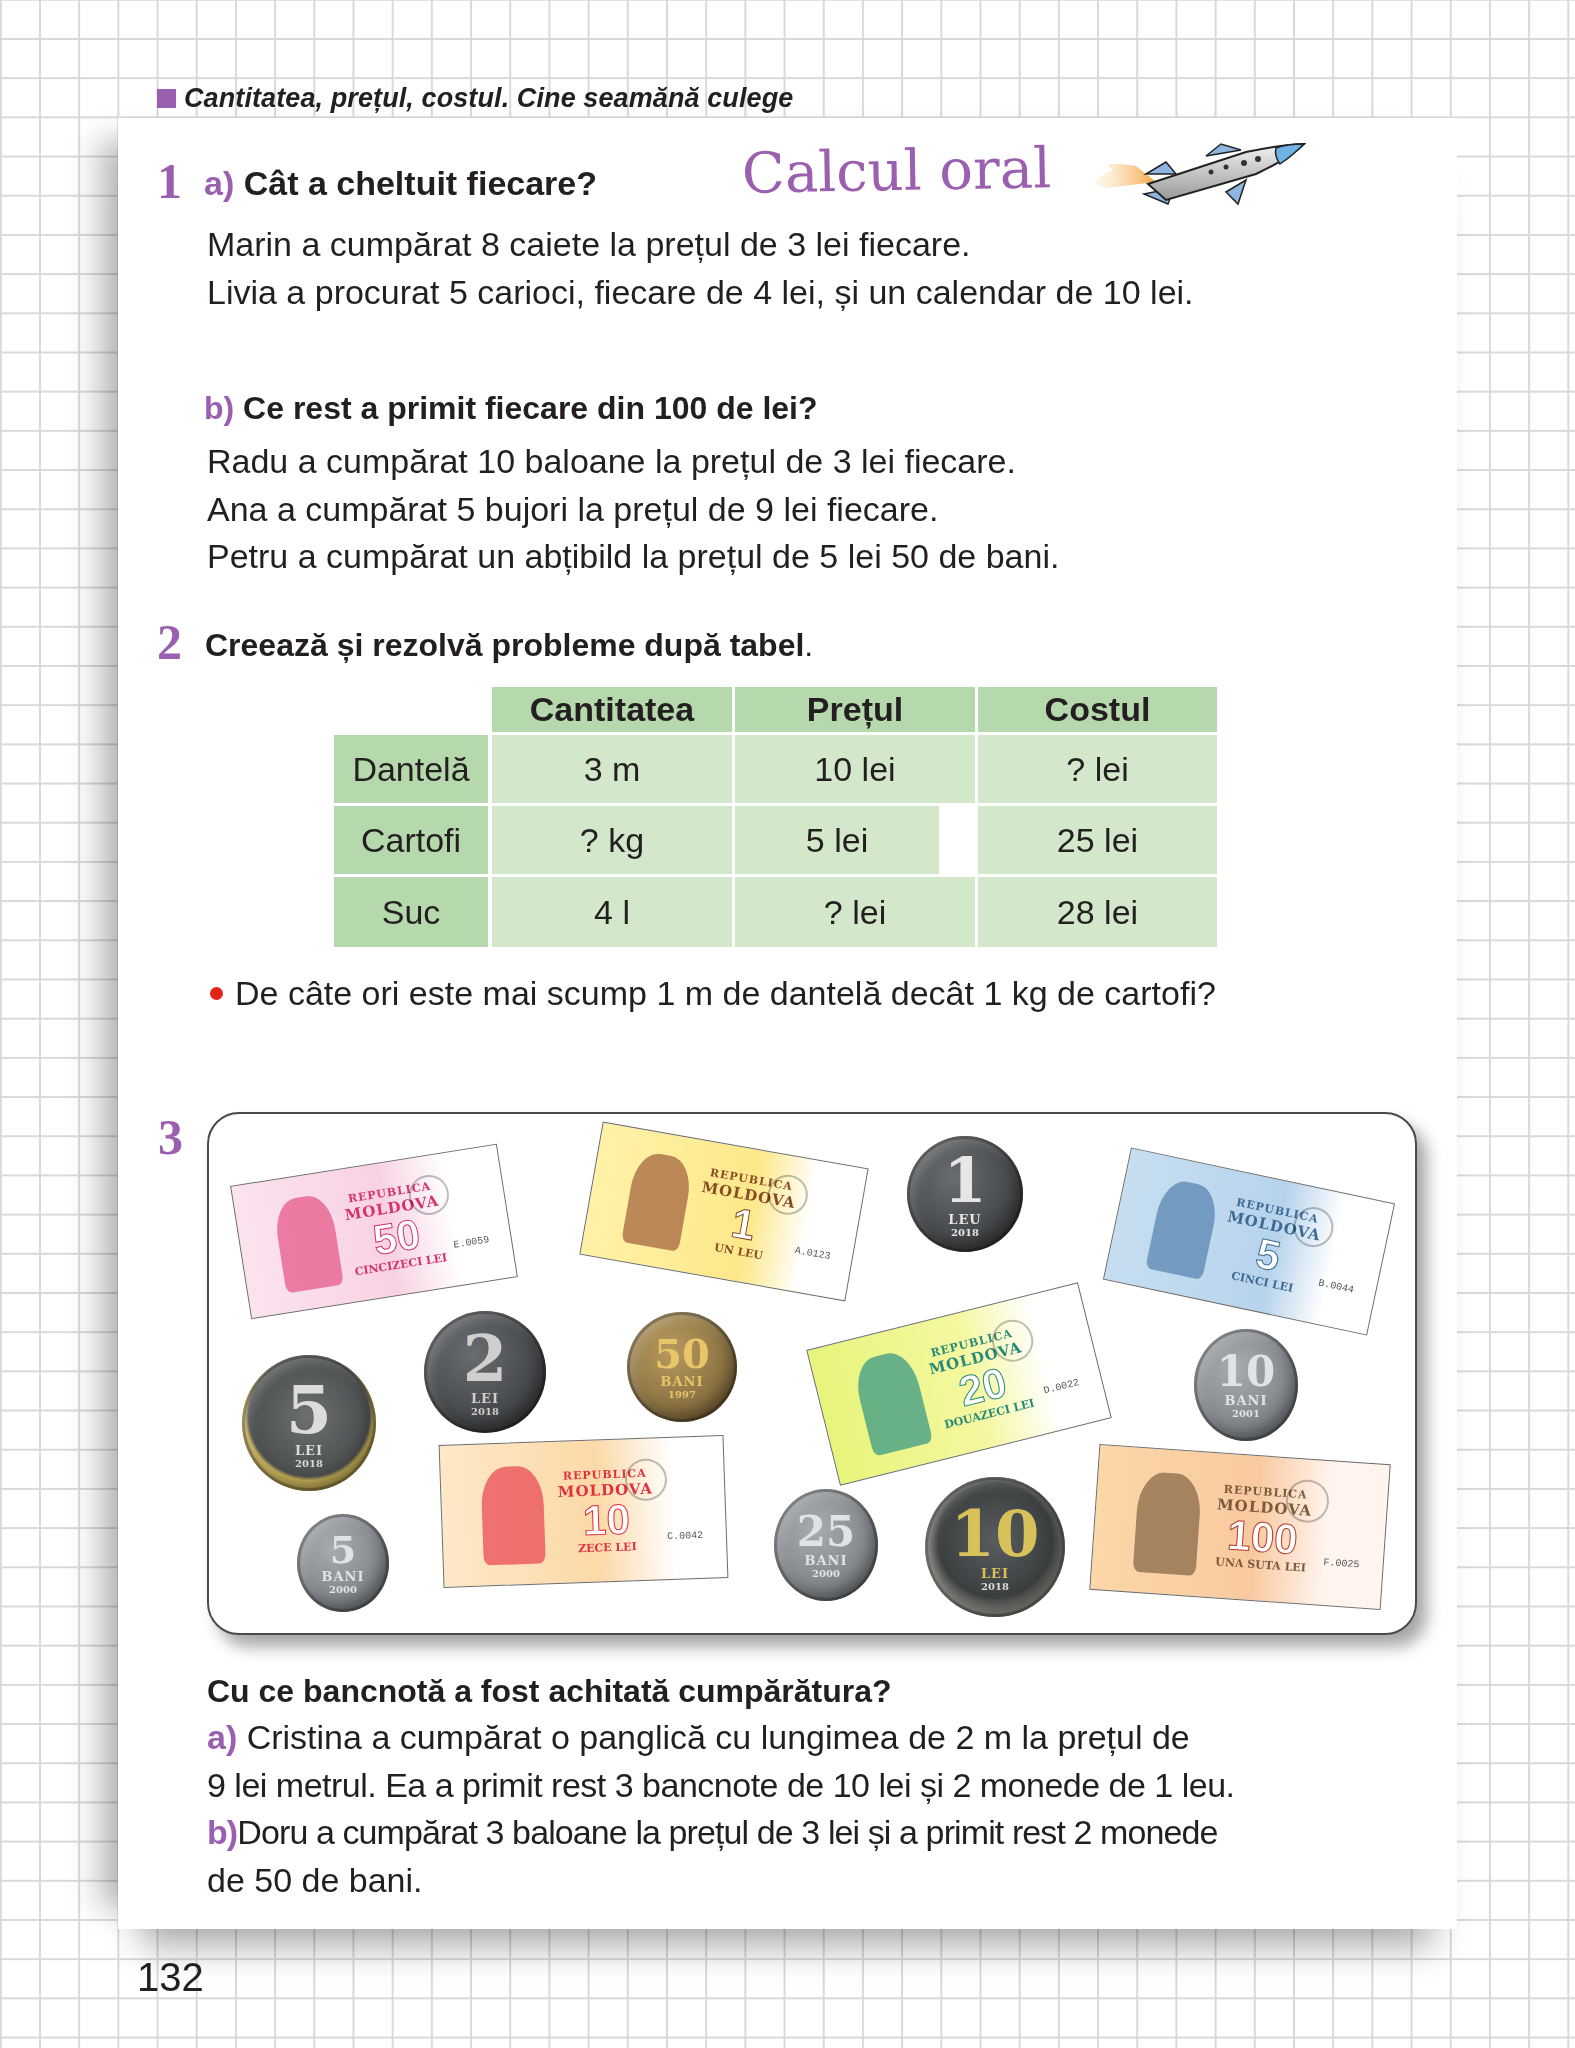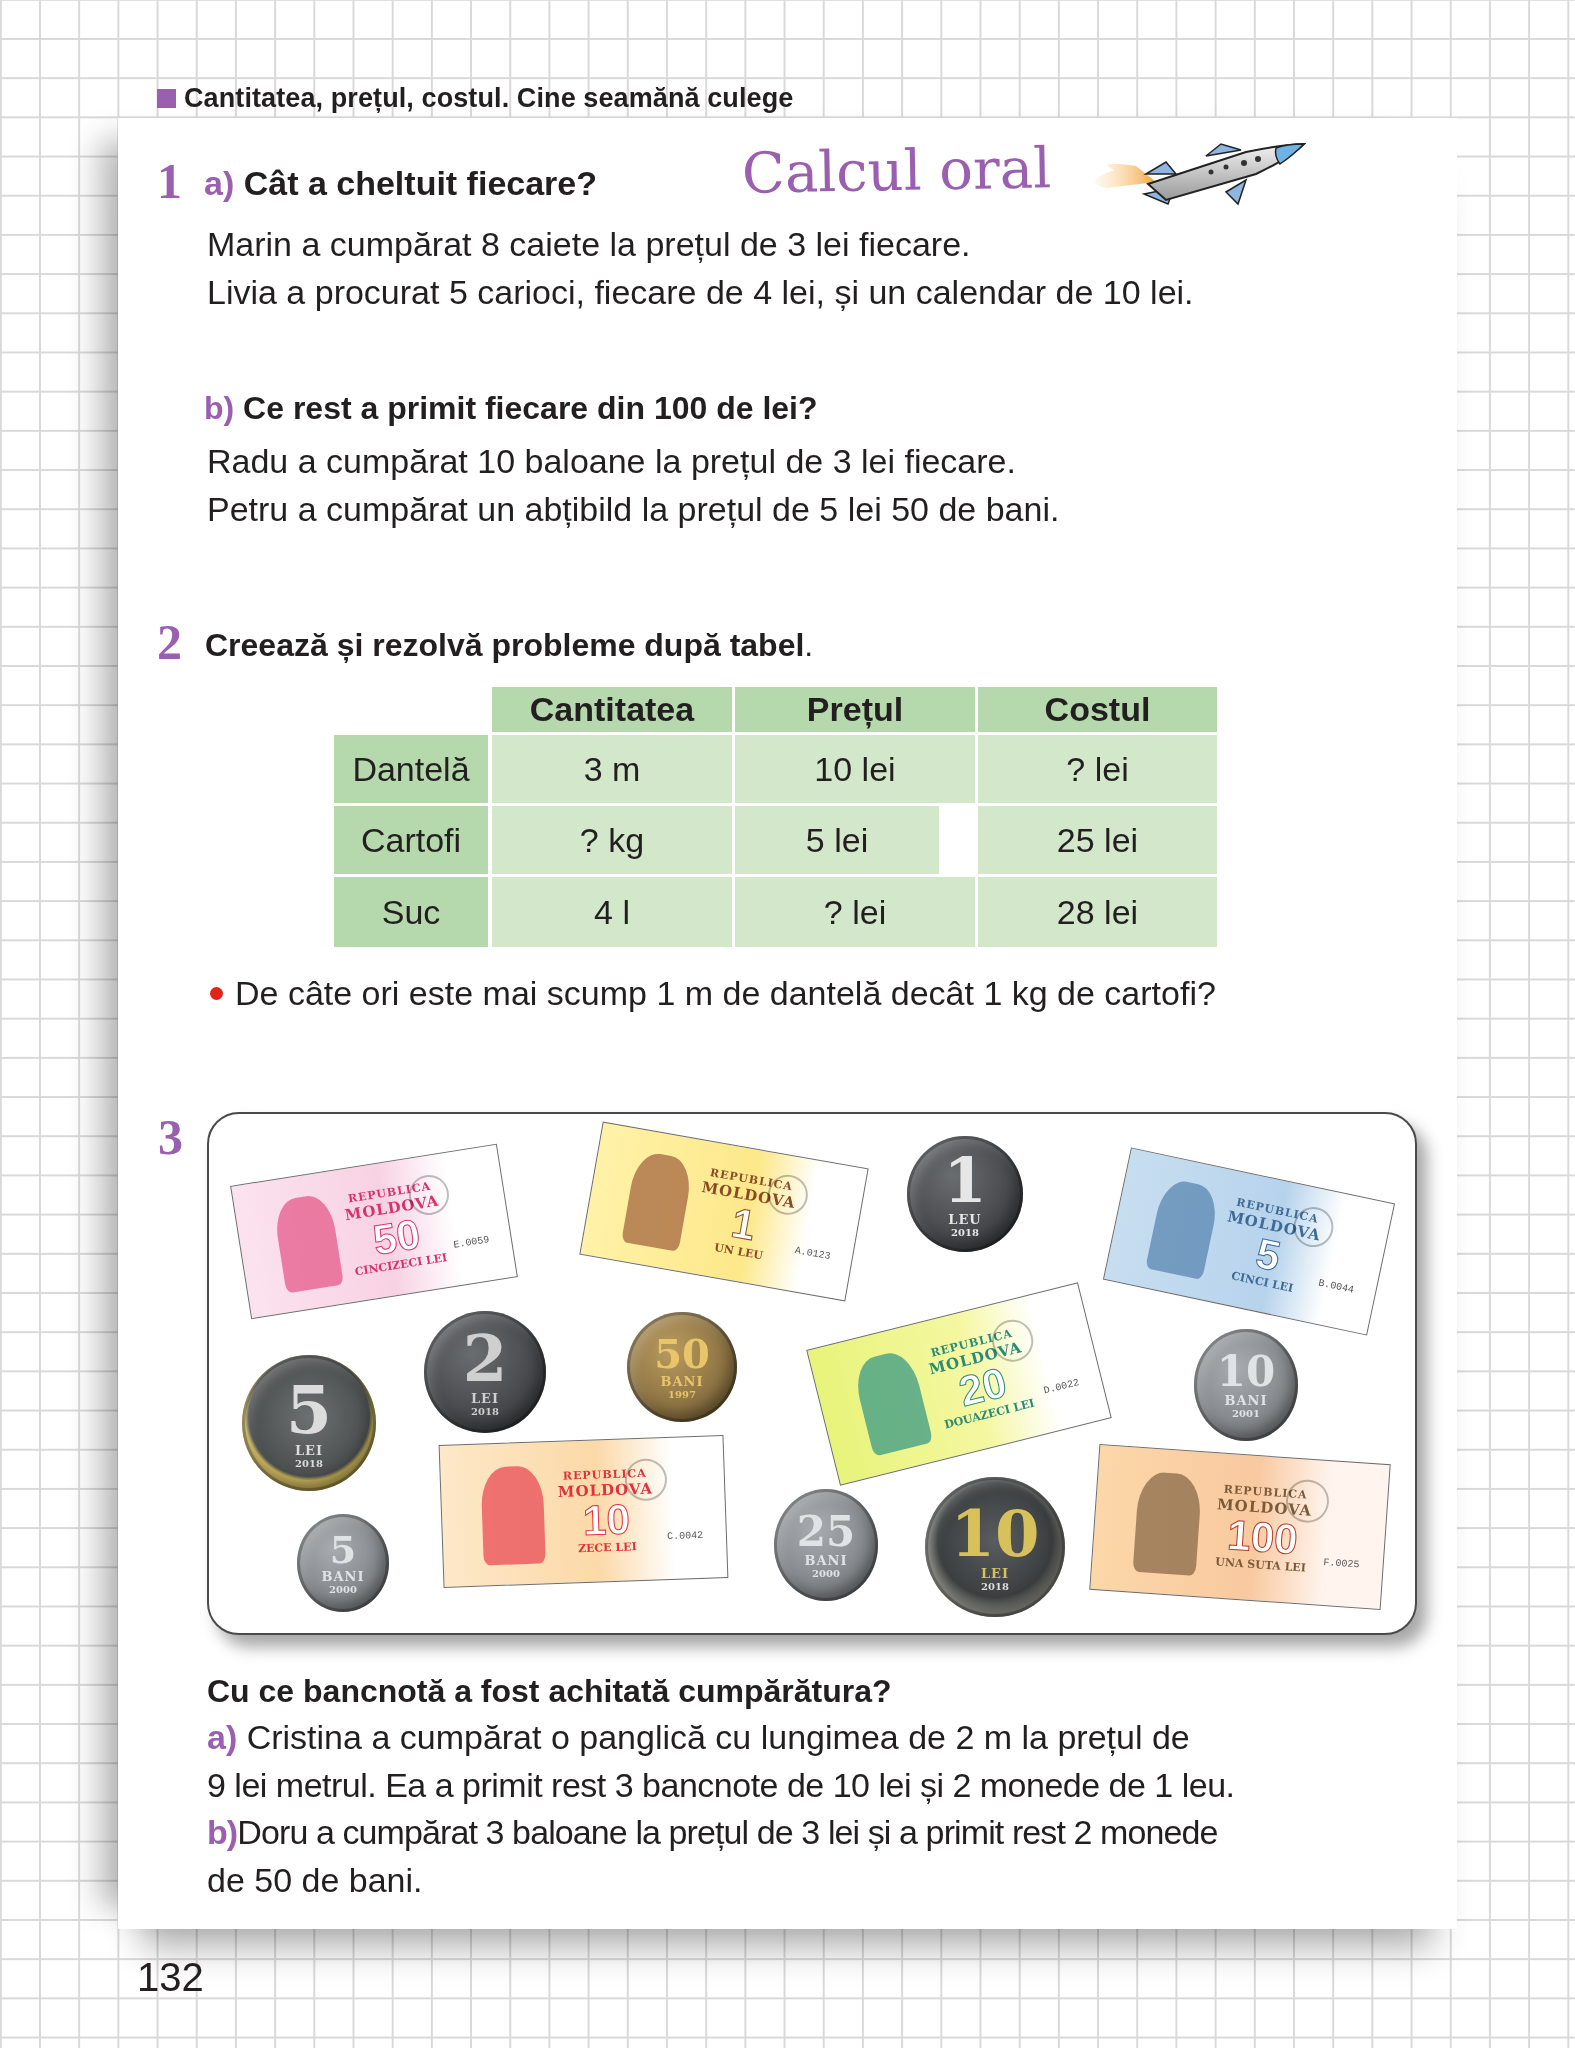"Cantitatea, prețul, costul. Cine seamănă" .header-title { font-style: none -> italic }
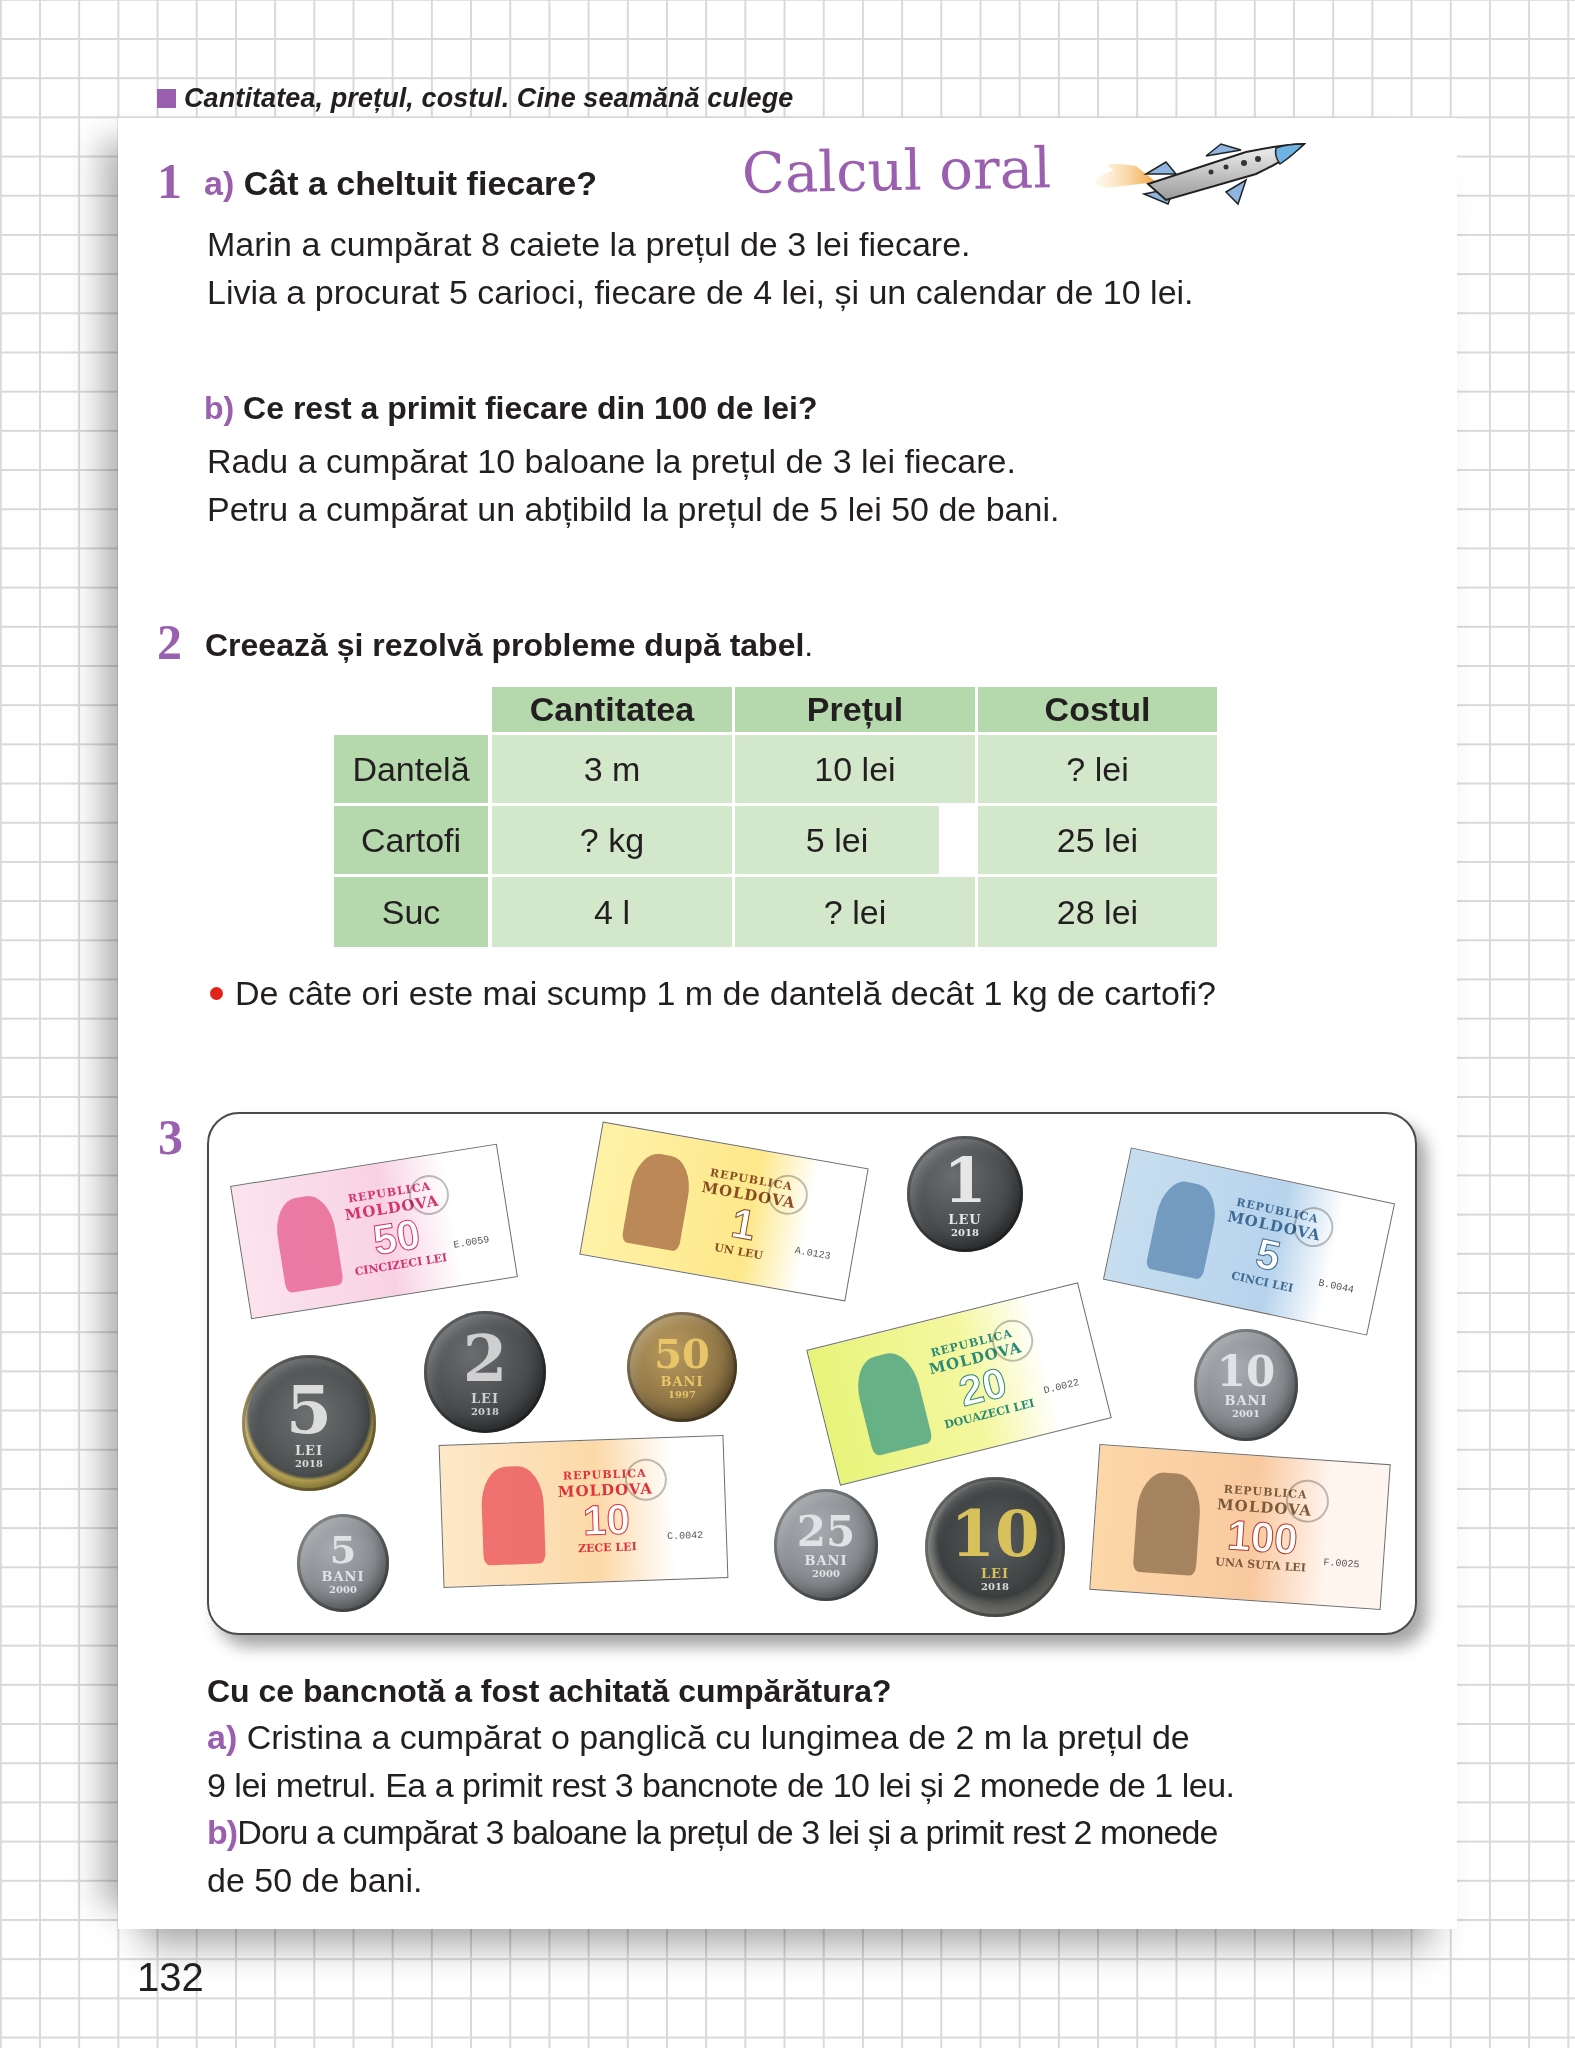"Ana a cumpărat 5 bujori" div.txt { html: none -> <div>Ana a cumpărat 5 bujori la prețul de 9 lei fiecare.</div> }
